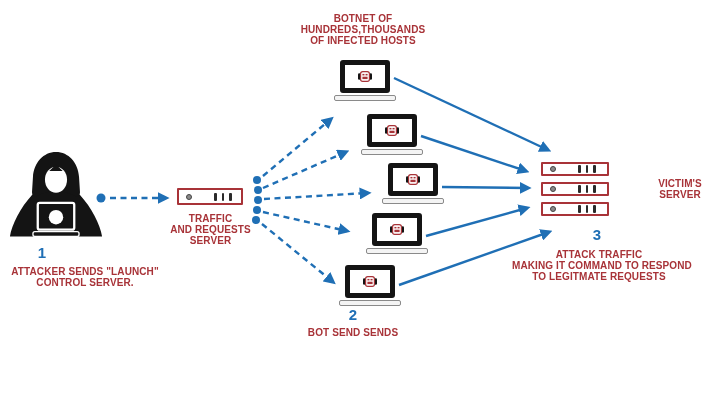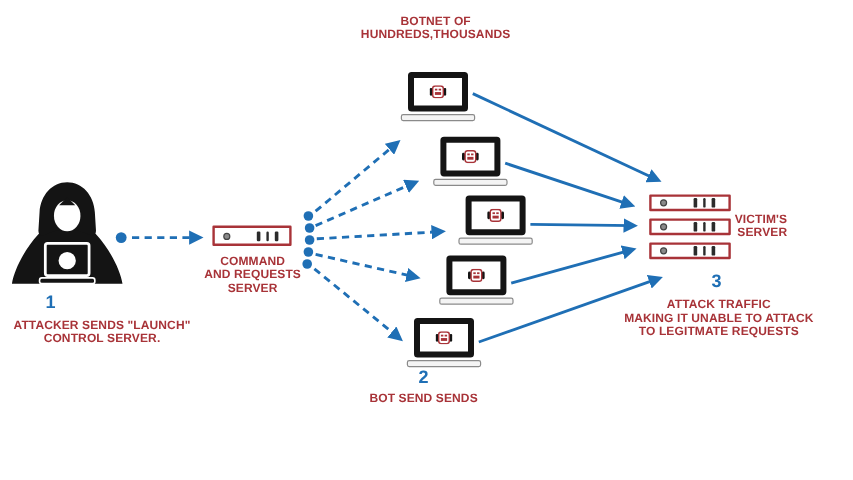"OF INFECTED HOSTS" div { html: none -> <div>OF INFECTED HOSTS</div> }
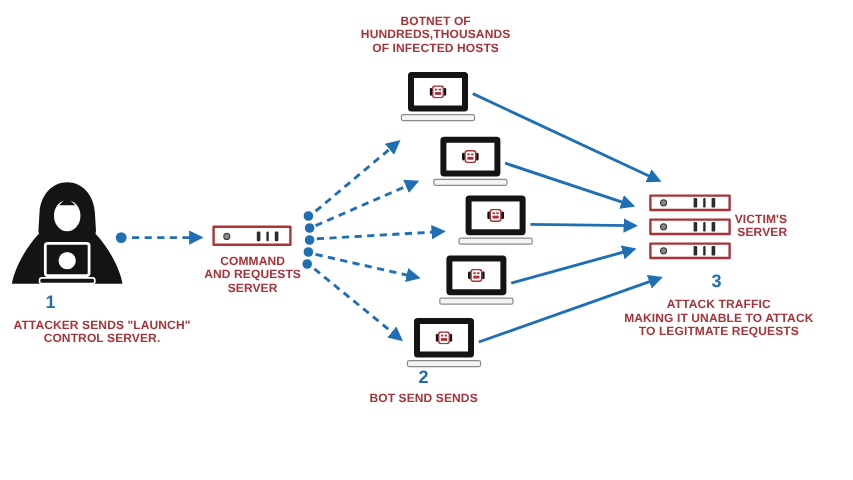"VICTIM'S" div.redtxt { left: 592px -> 648px; text-align: right -> none }
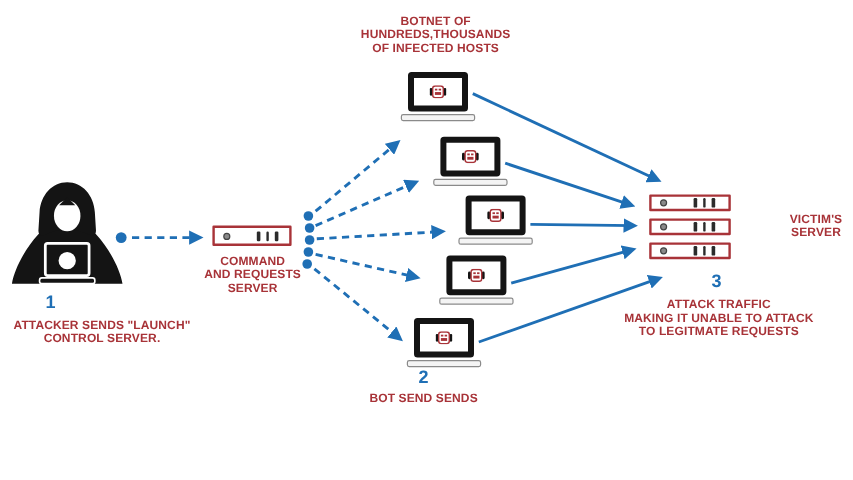"COMMAND" div { text: COMMAND -> TRAFFIC }
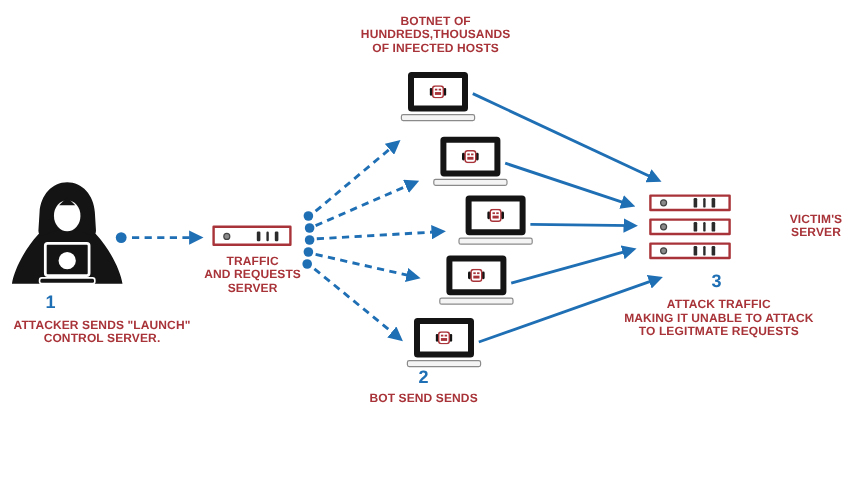"MAKING IT UNABLE TO ATTACK" div { text: UNABLE TO ATTACK -> COMMAND TO RESPOND }
